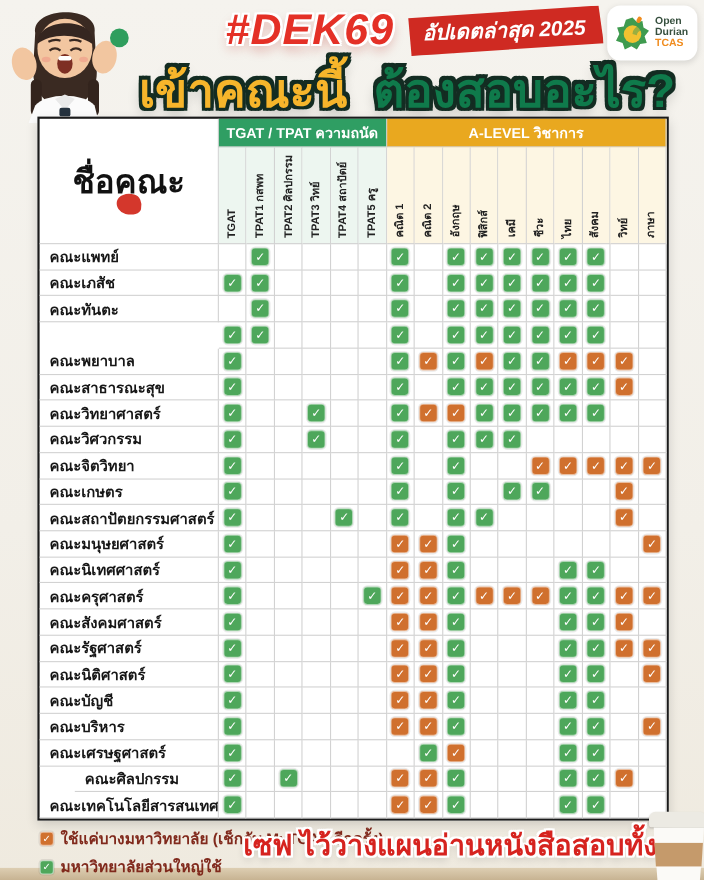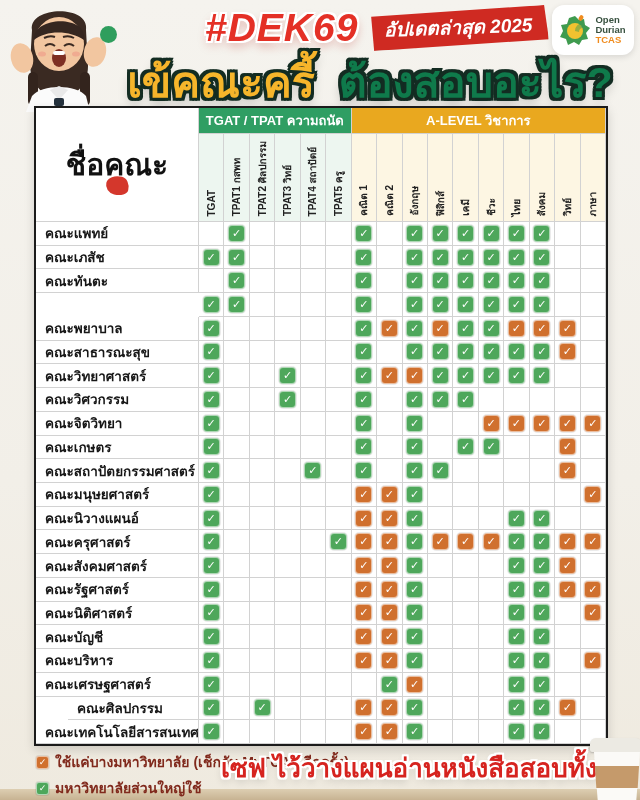"เข้คณะครี้" span.t-y { text: เข้คณะครี้ -> เข้าคณะนี้ }
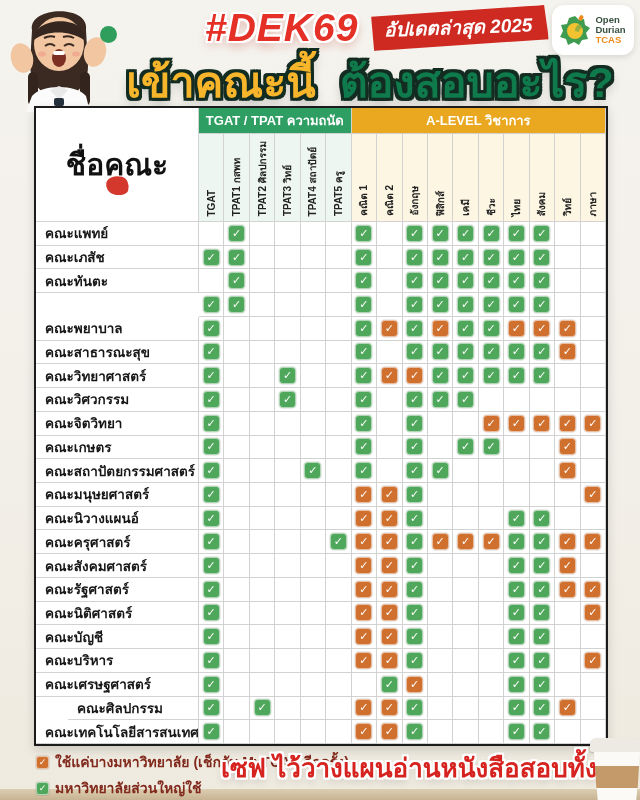"คณะนิวางแผนอ์" div.cell { text: คณะนิวางแผนอ์ -> คณะนิเทศศาสตร์ }
